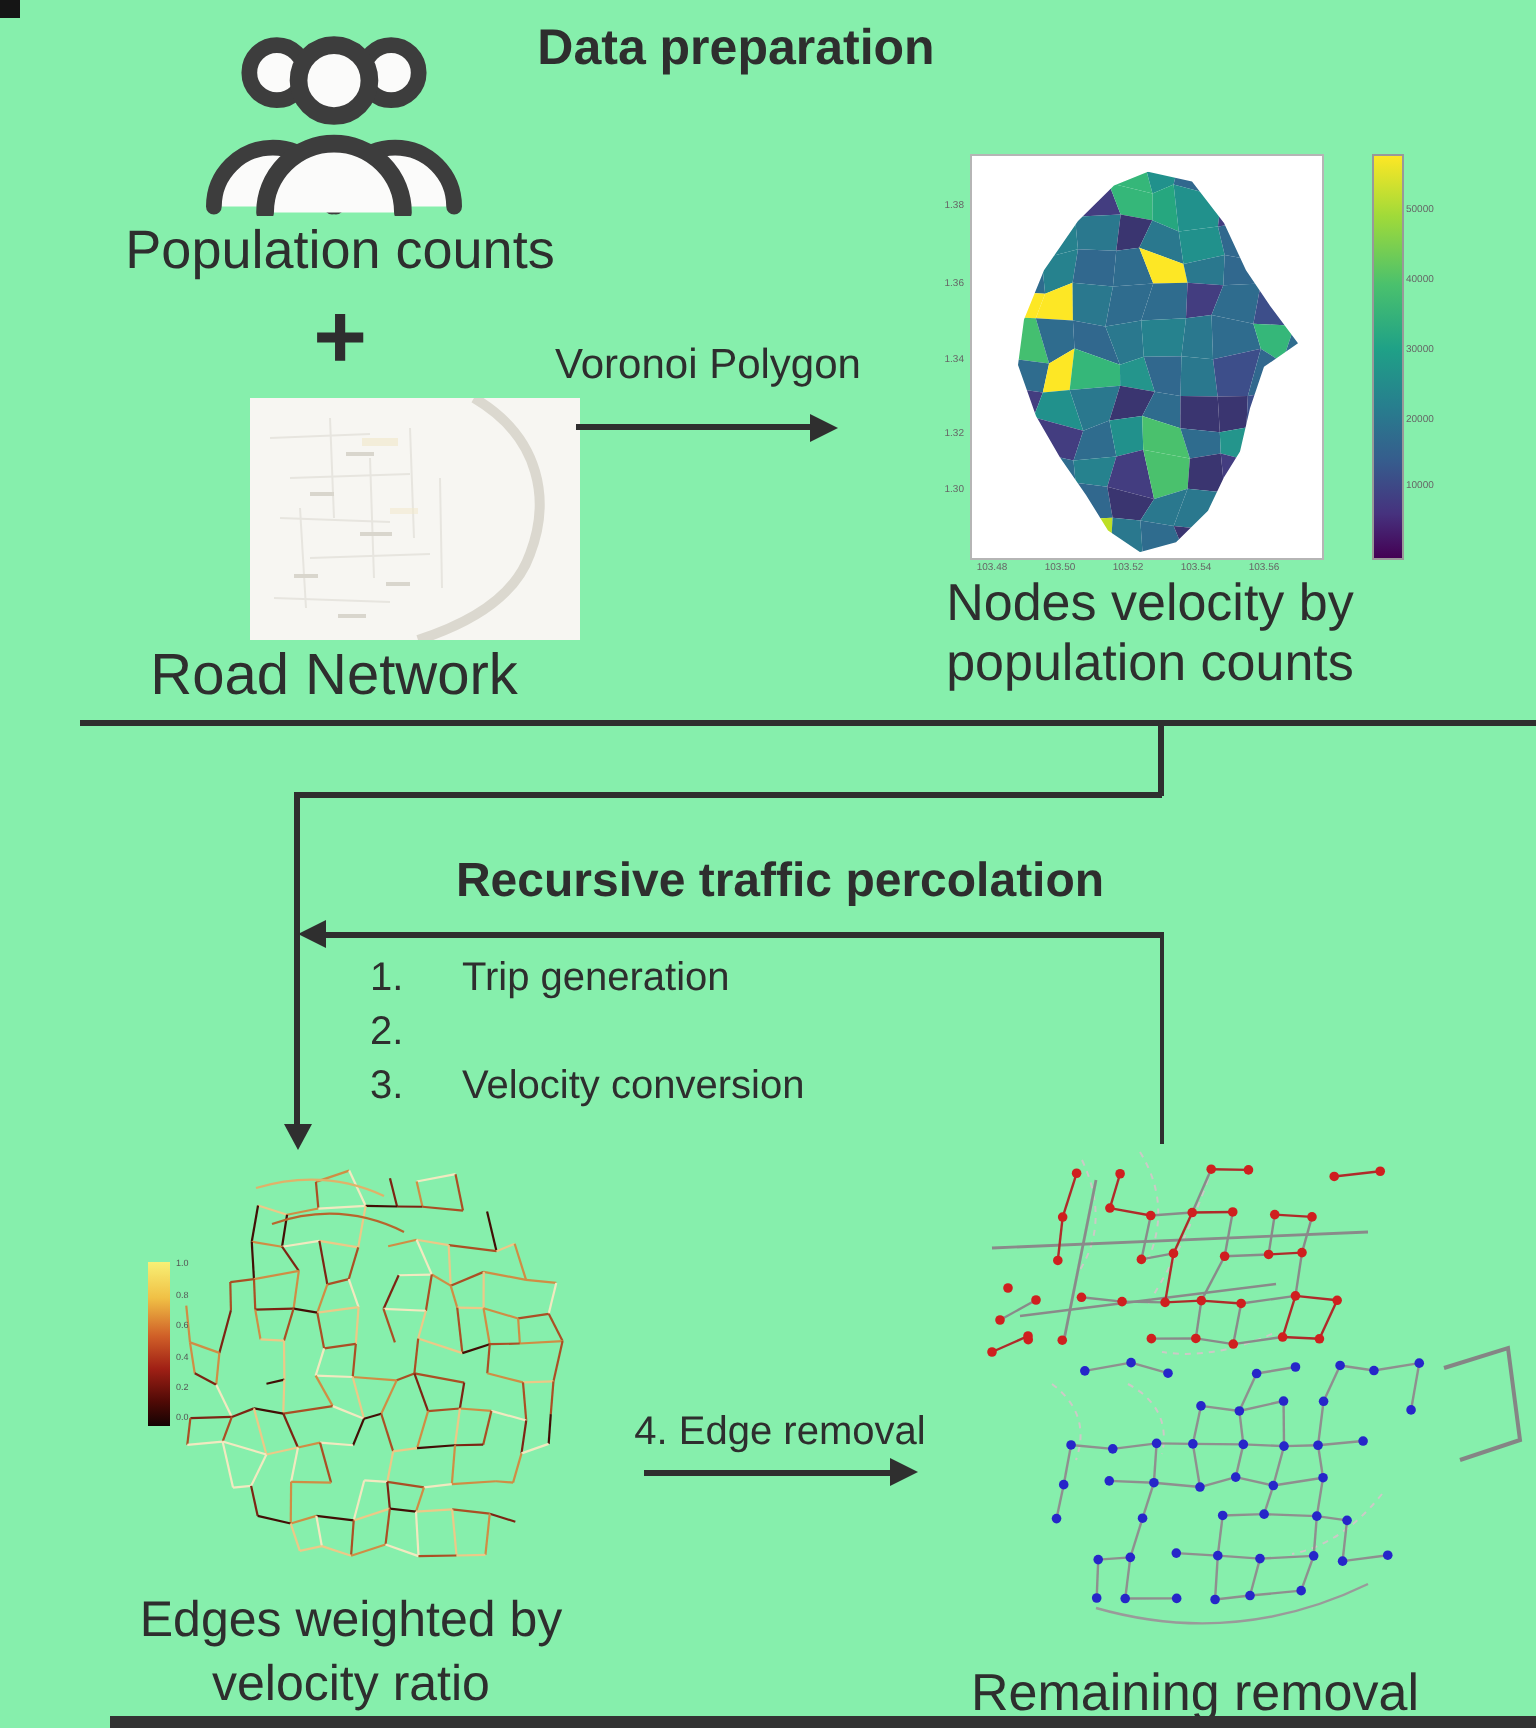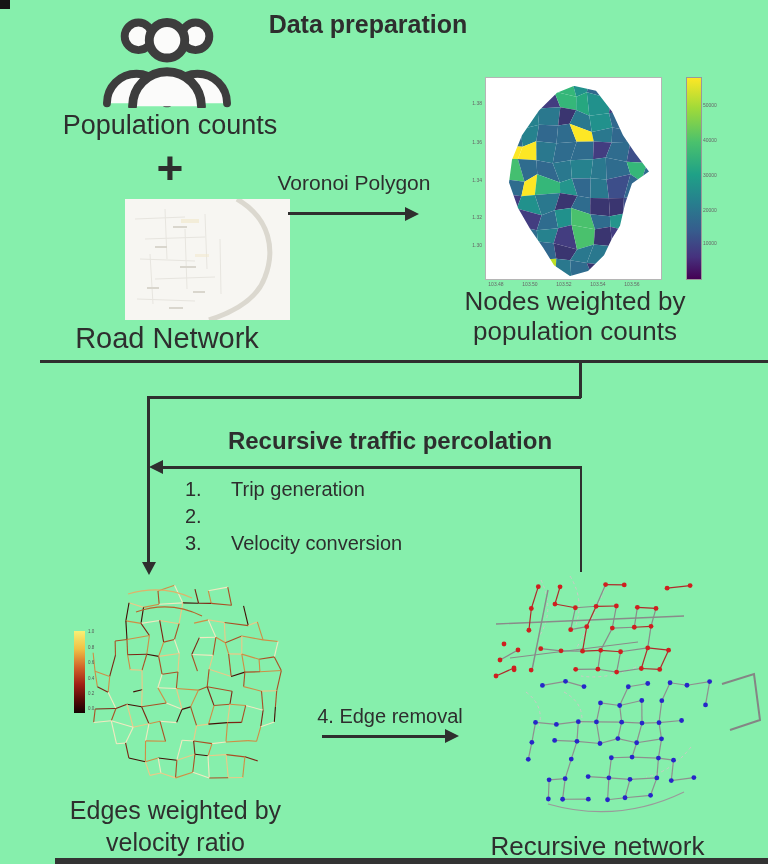"Nodes weighted by" div { text: weighted -> velocity }
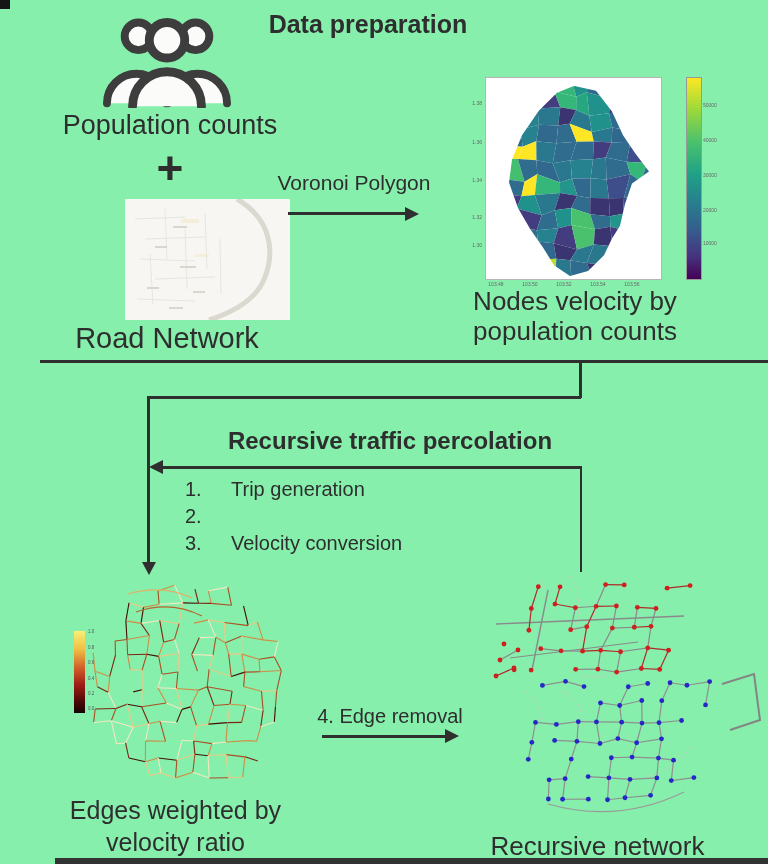"Recursive network" div.txt { text: Recursive network -> Remaining removal }
